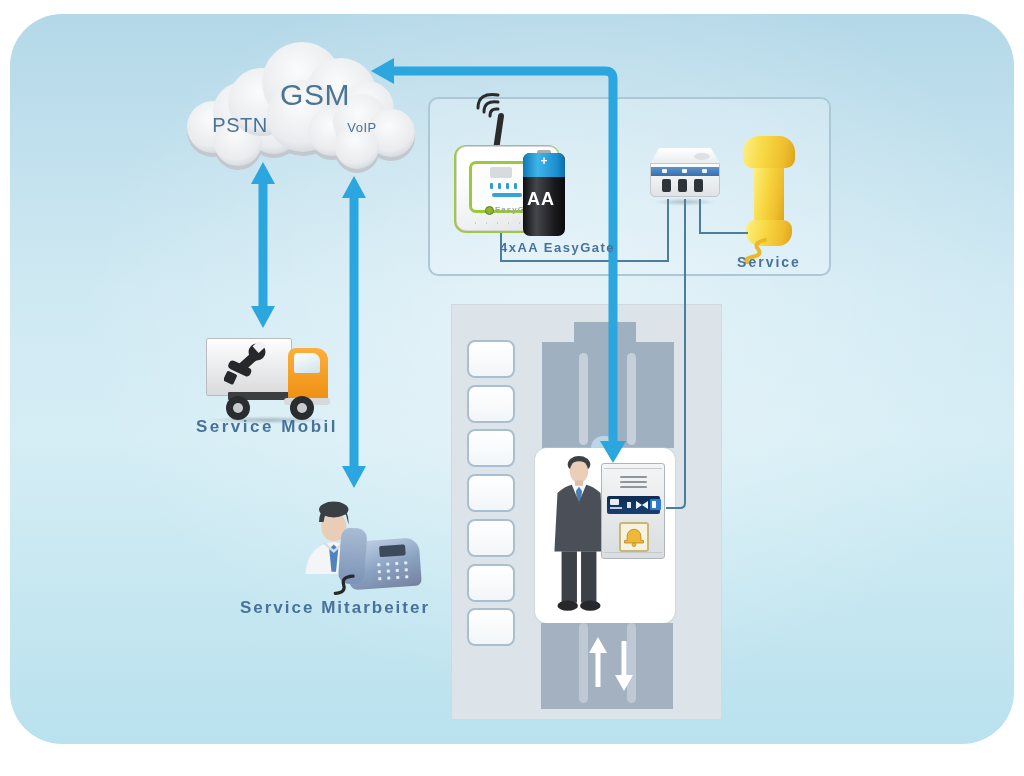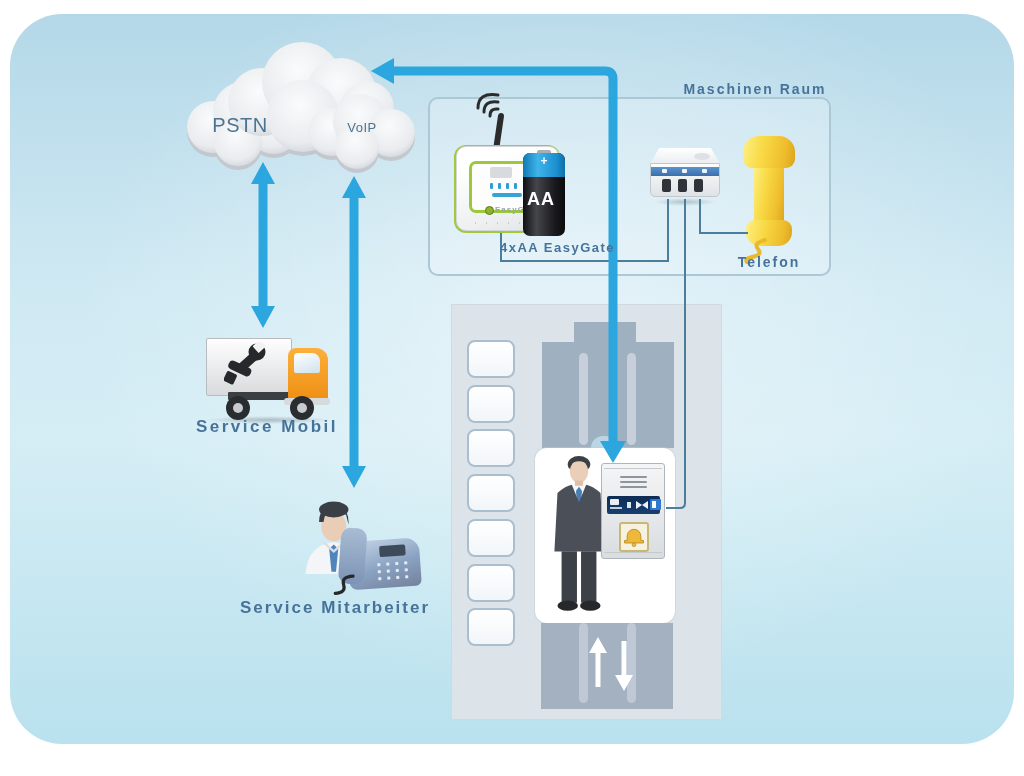"GSM" div.cloud-lbl { html: none -> <div>GSM</div> }
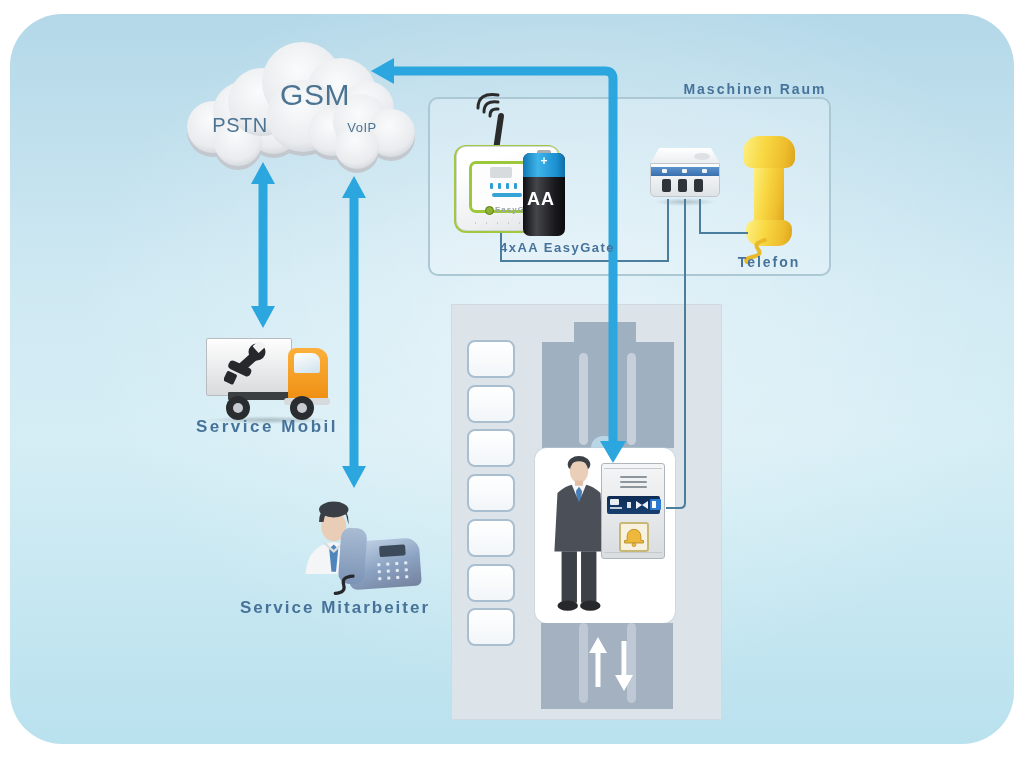"Maschinen Raum" div.lbl { html: <div>Maschinen Raum</div> -> none }
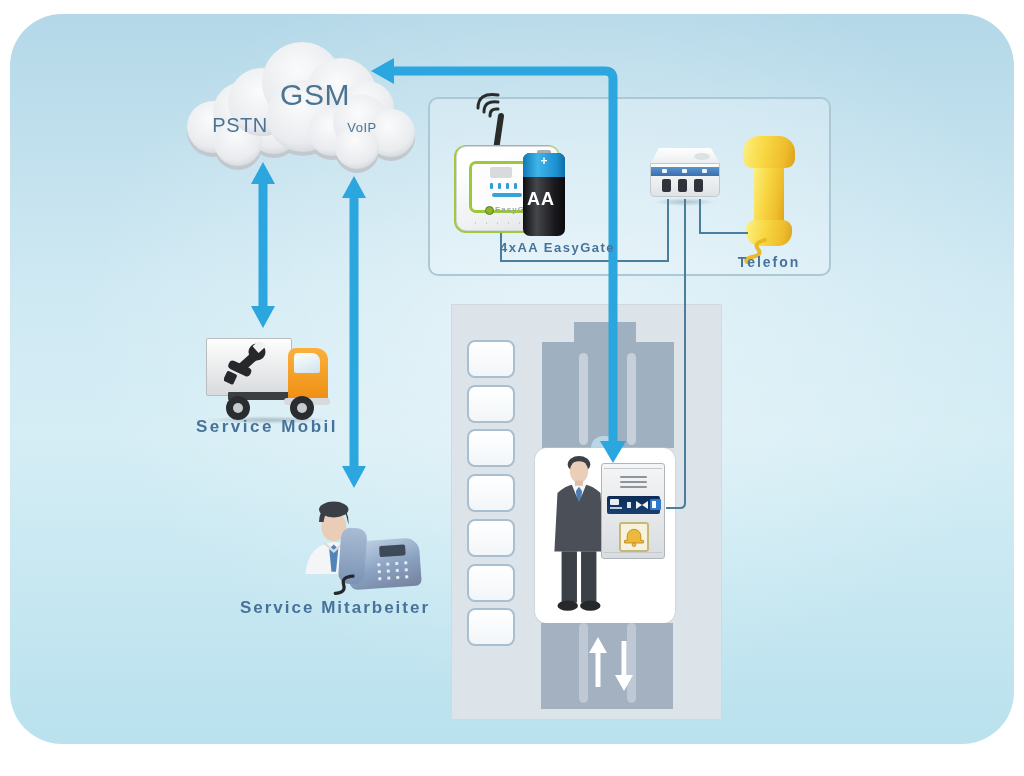"Telefon" div.lbl { text: Telefon -> Service }
